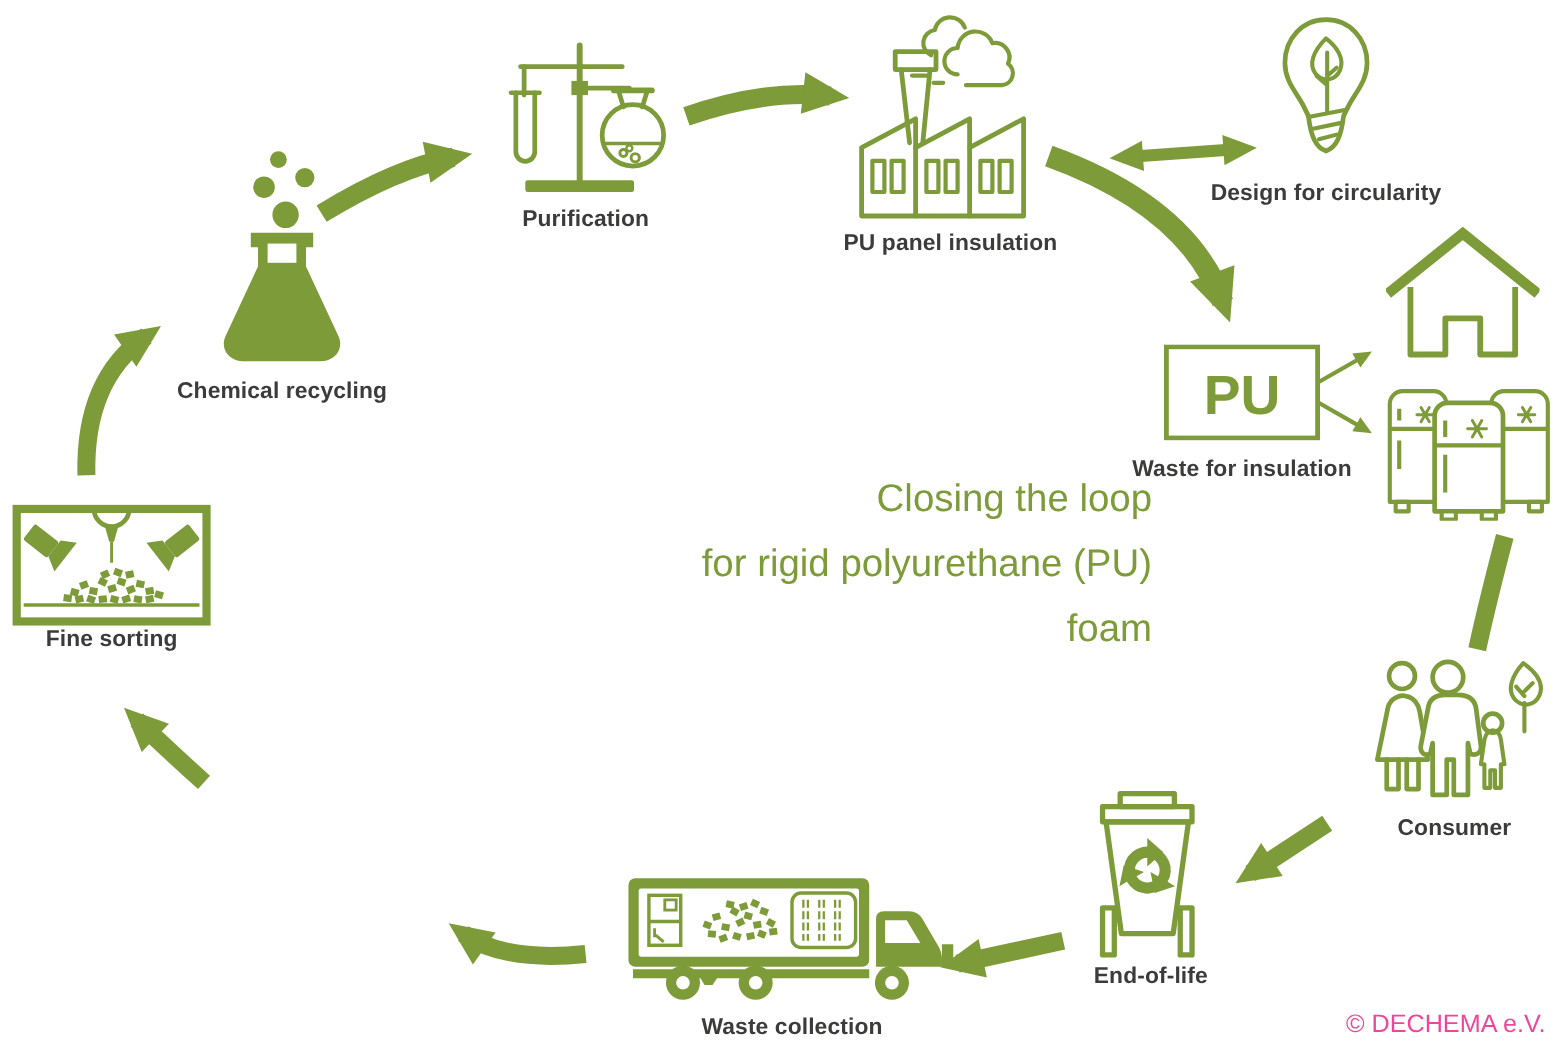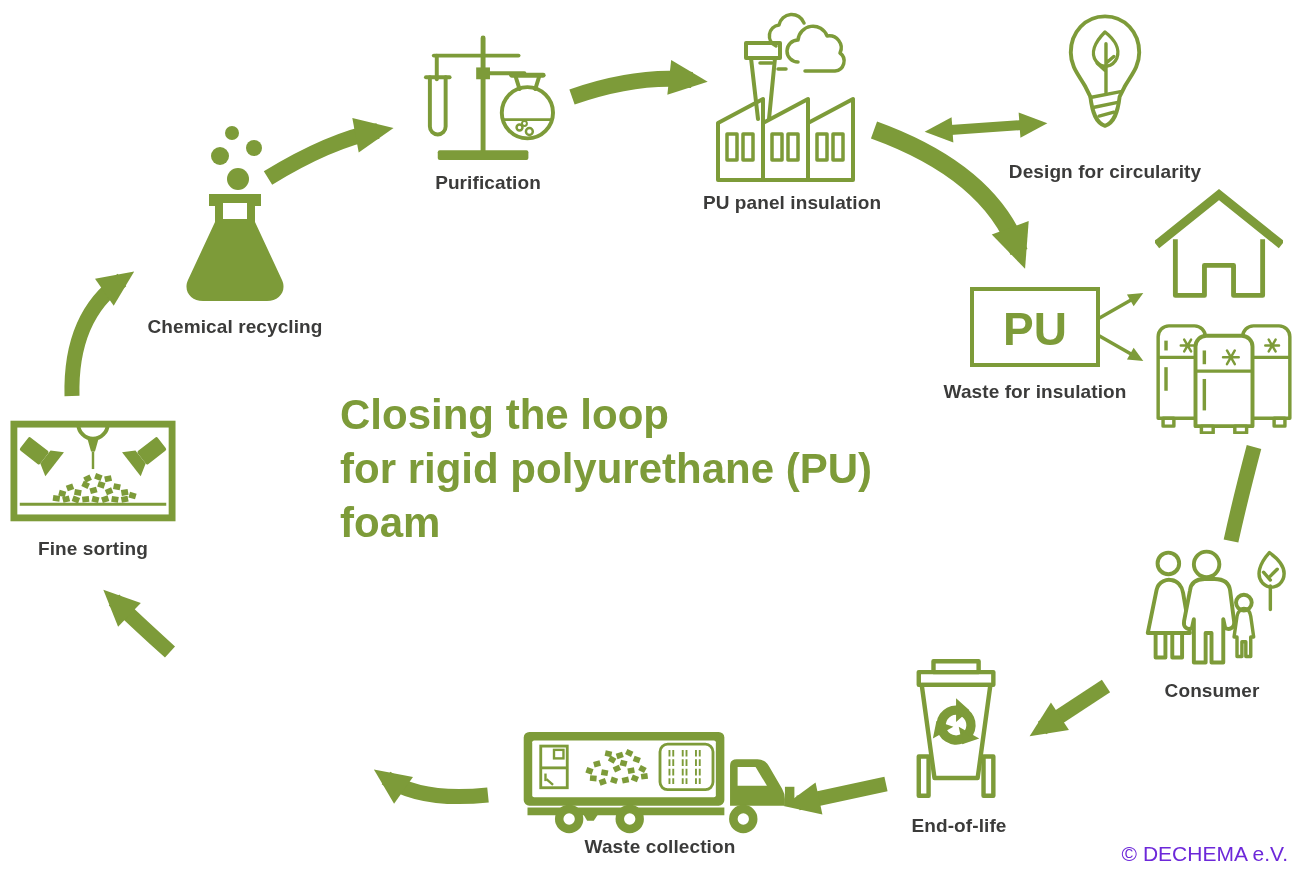"Design for circularity" div.label { margin-top: 21px -> 11px }
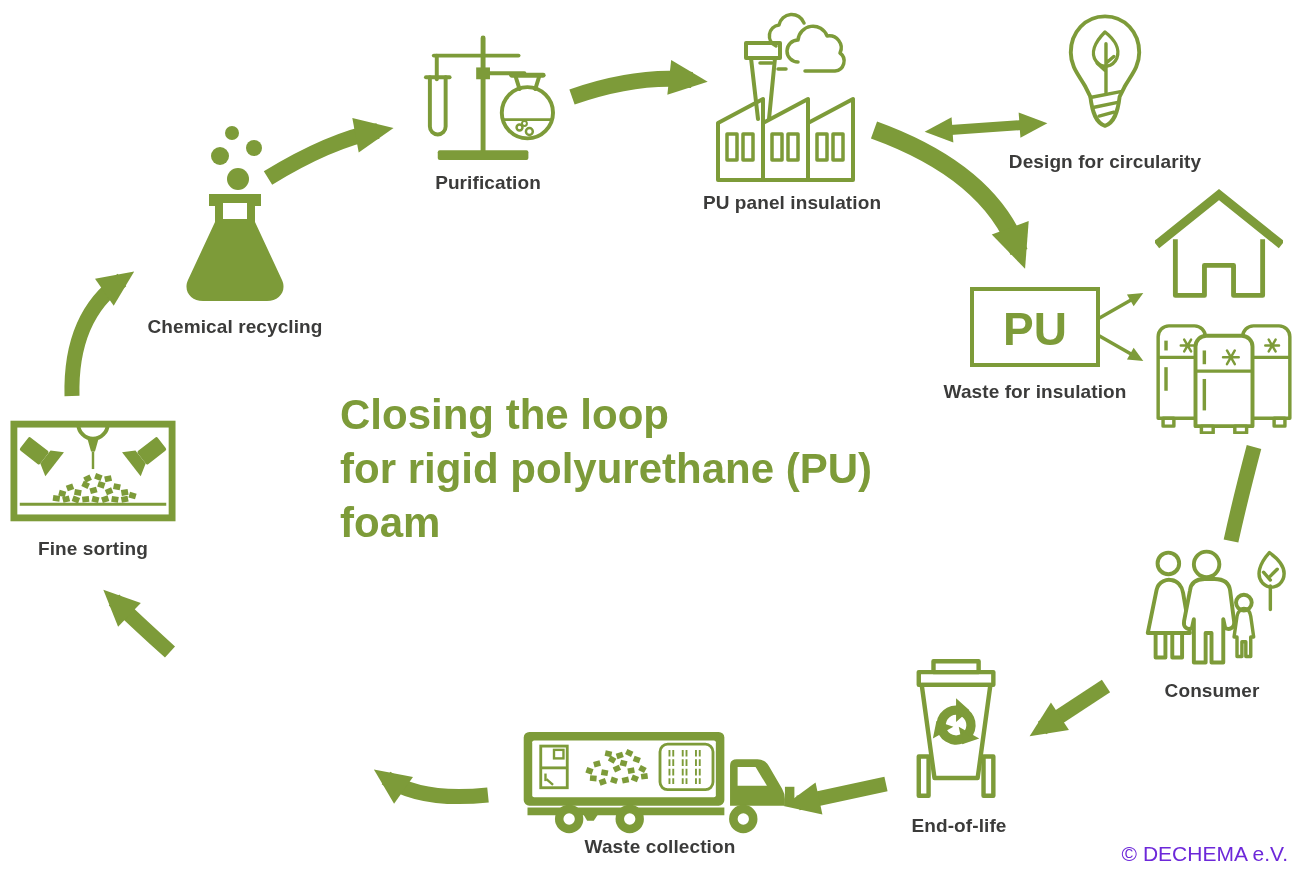"Closing the loop" #title { font-size: 42px -> 32px; font-weight: 700 -> 400; text-align: left -> right }
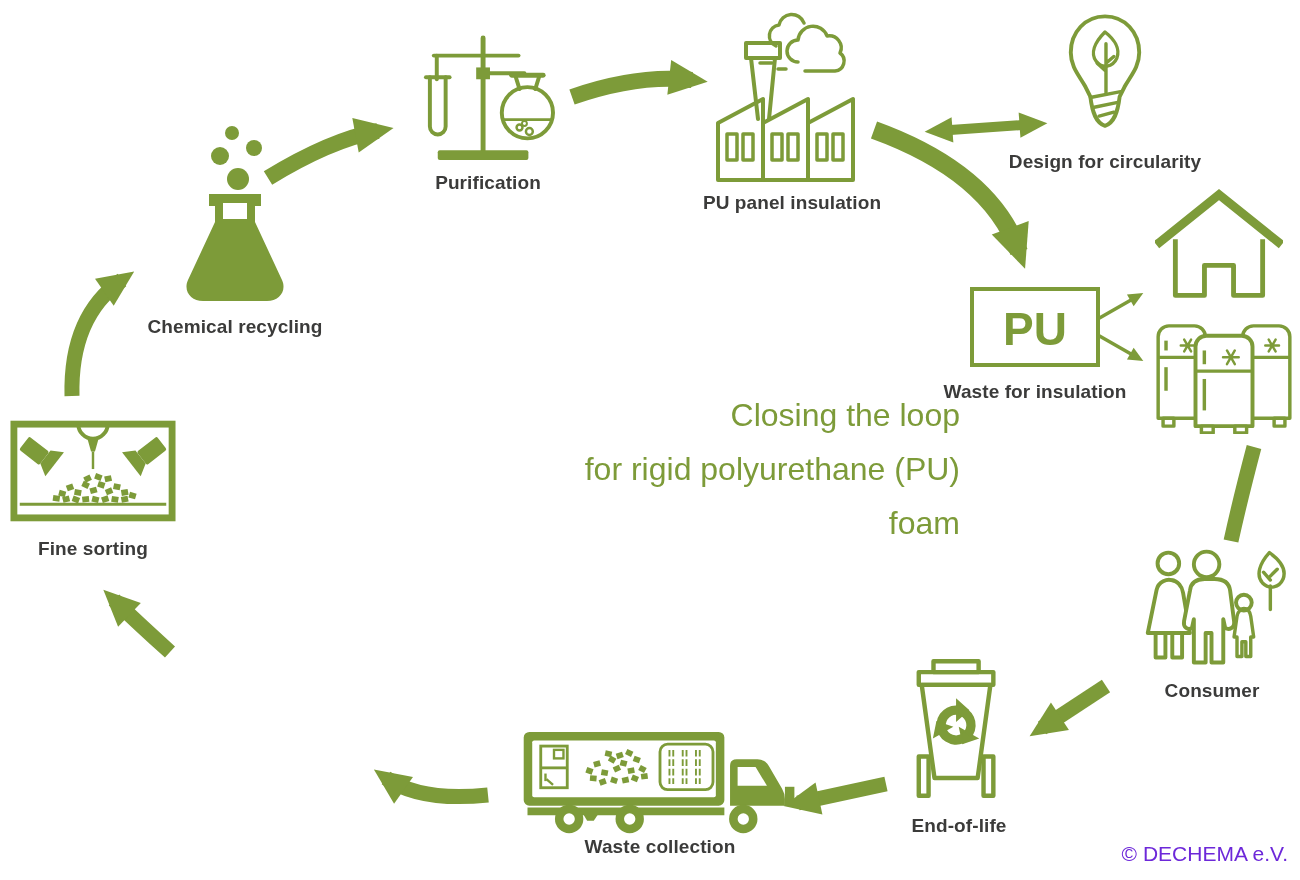"Fine sorting" div.label { margin-top: 16px -> none }
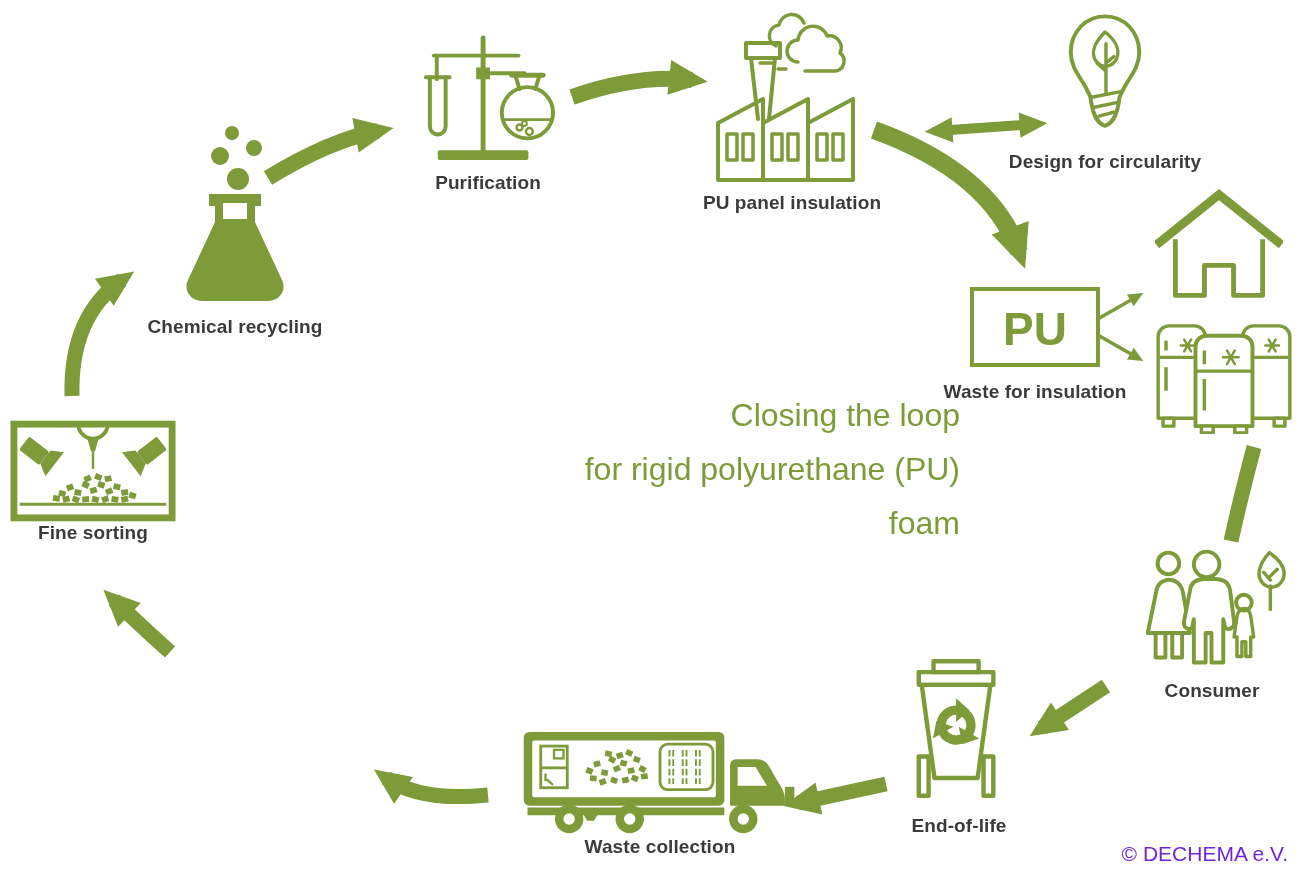"End-of-life" div.label { margin-top: 12px -> none }
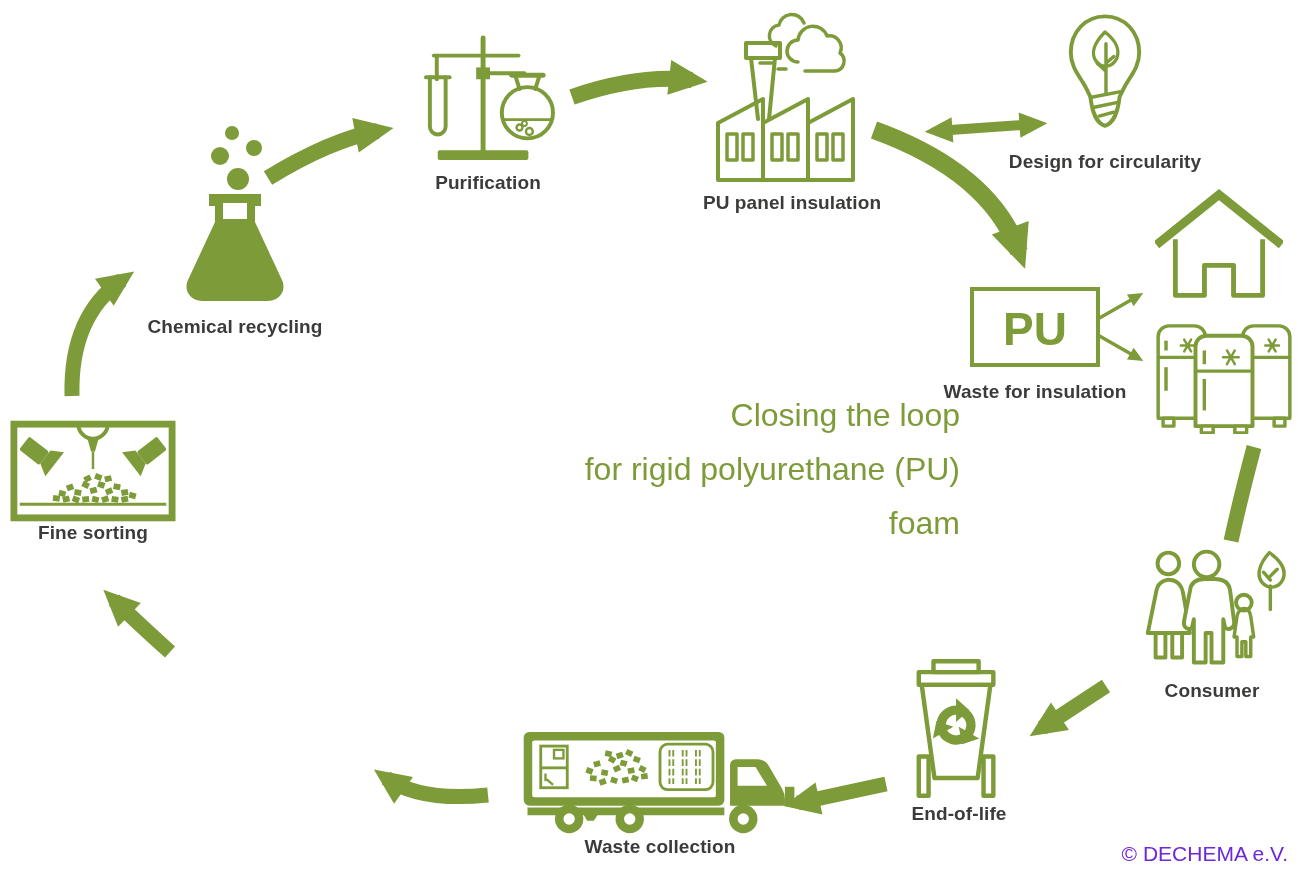"Waste collection" div.label { margin-top: 0 -> 10px }
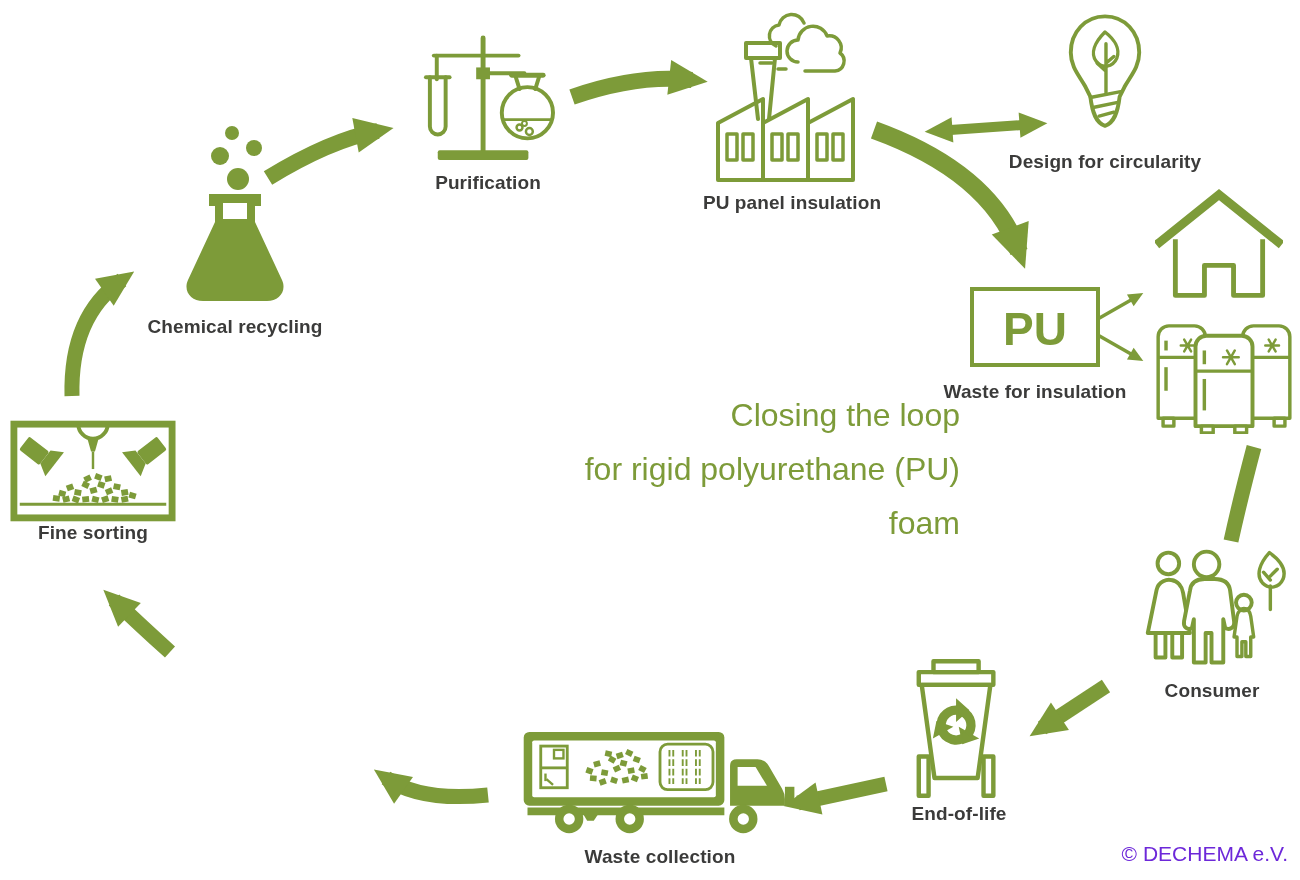"© DECHEMA e.V." #copyright { color: #6d28d9 -> #ec4899 }
